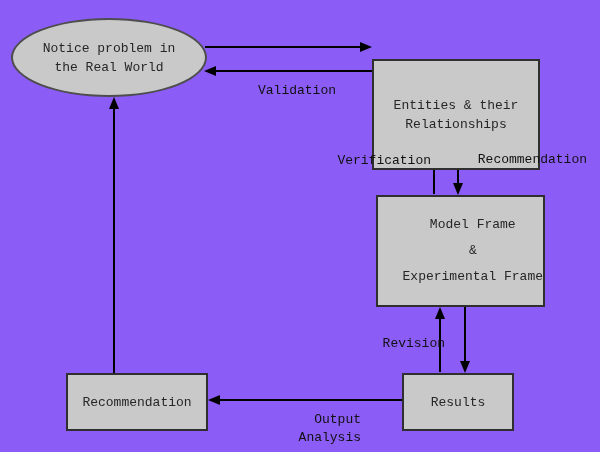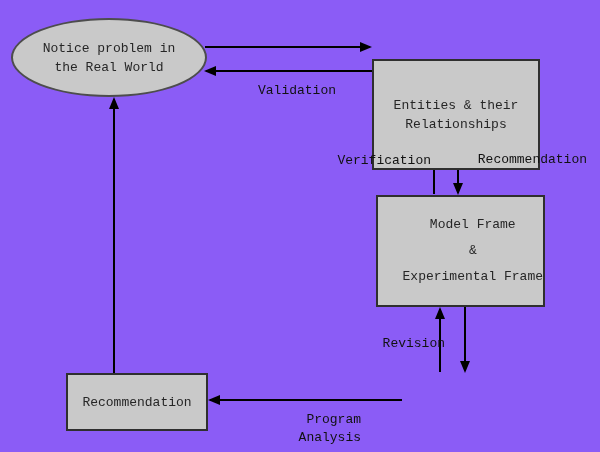"Results" div.node { html: none -> <div> <span>Results</span> </div> }
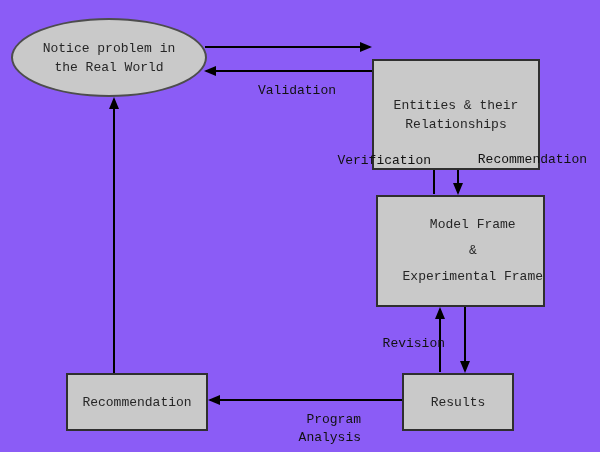"Program" div.edge-label { text: Program -> Output }
